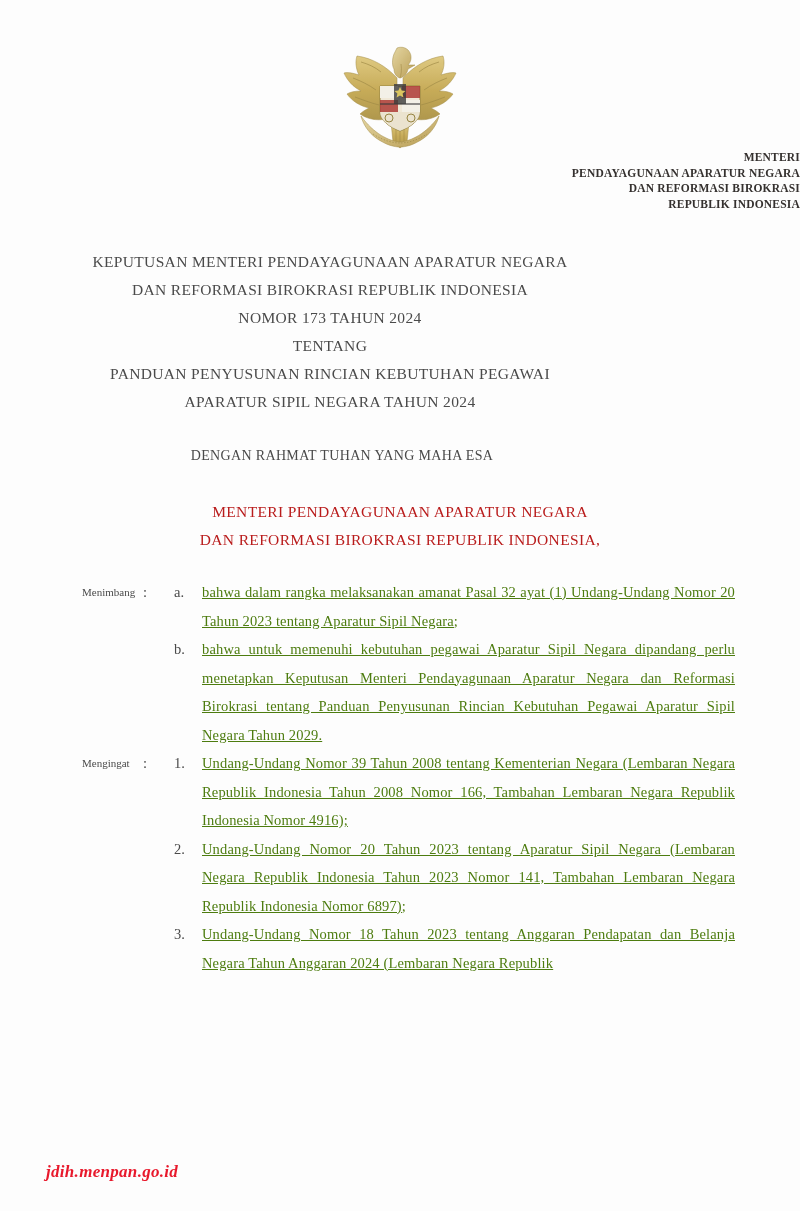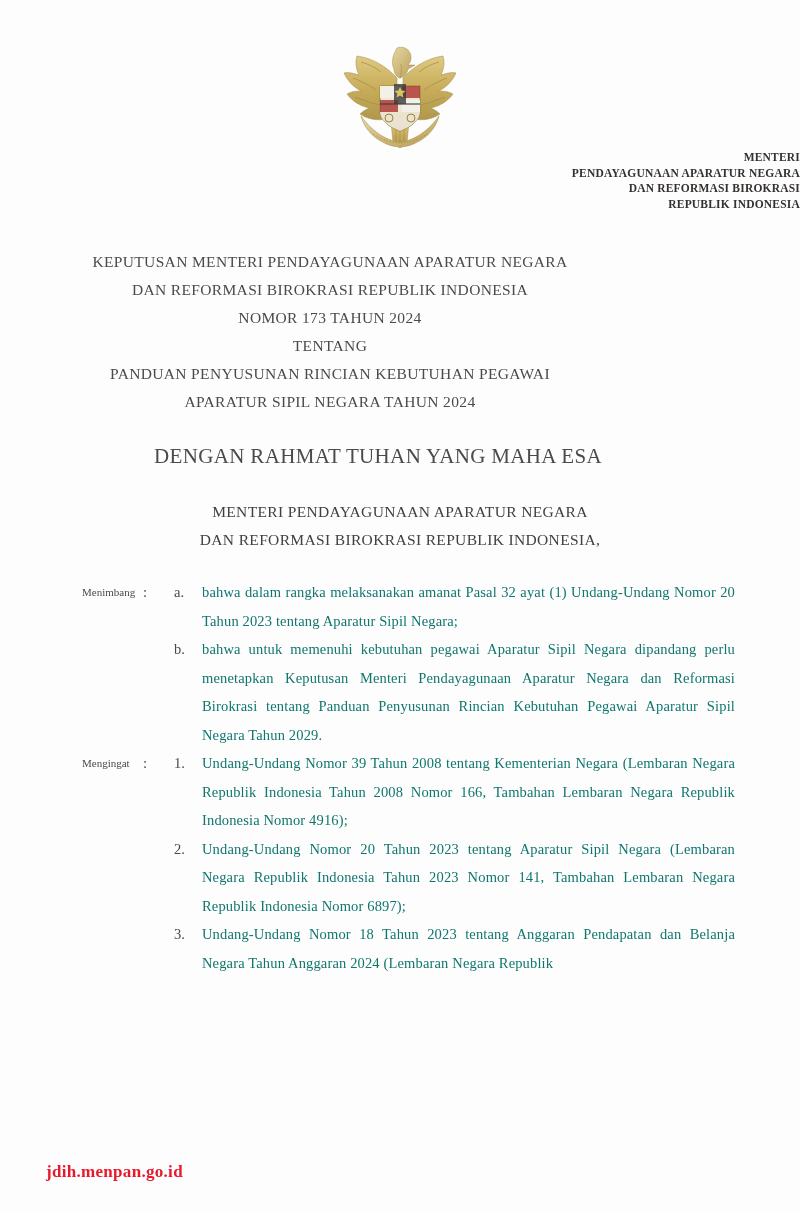"DENGAN RAHMAT TUHAN YANG MAHA" .invocation { font-size: 21px -> 14px; padding-left: 36px -> none }
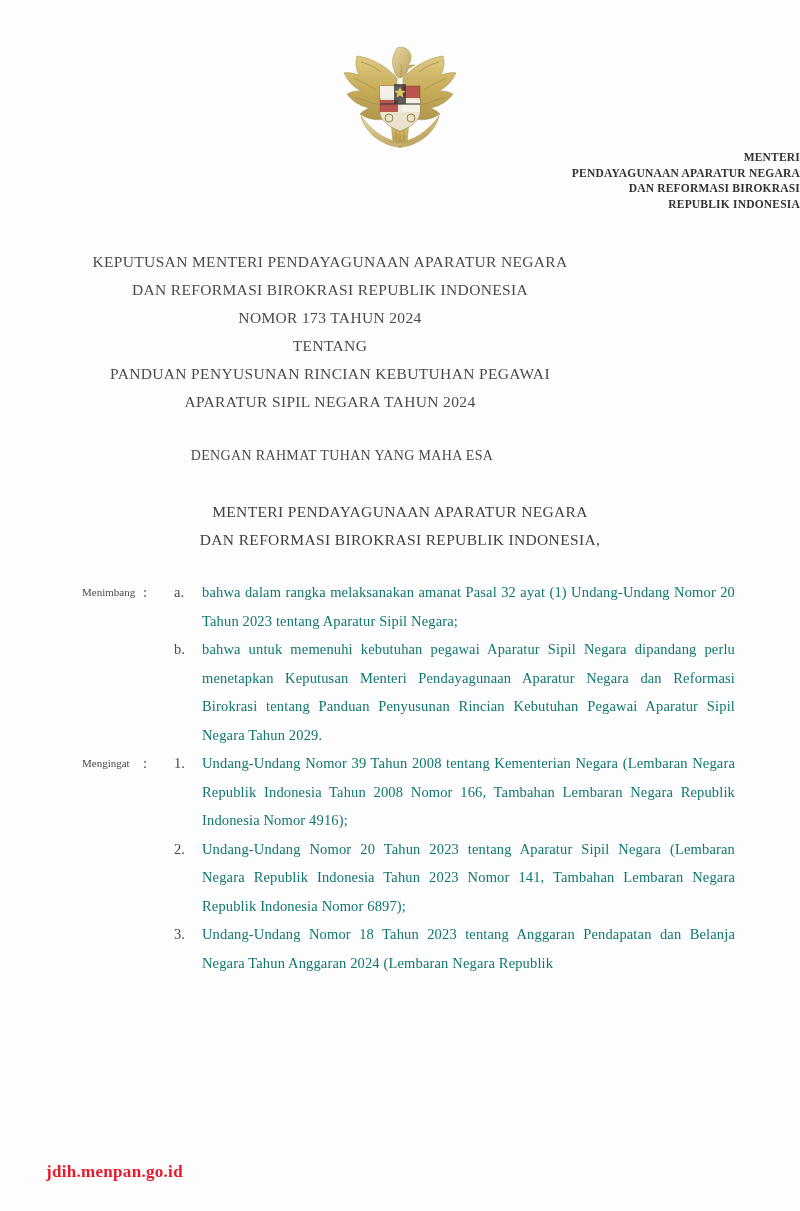"MENTERI PENDAYAGUNAAN APARATUR NEGARA" .signatory .sline { color: #404040 -> #b91c1c }
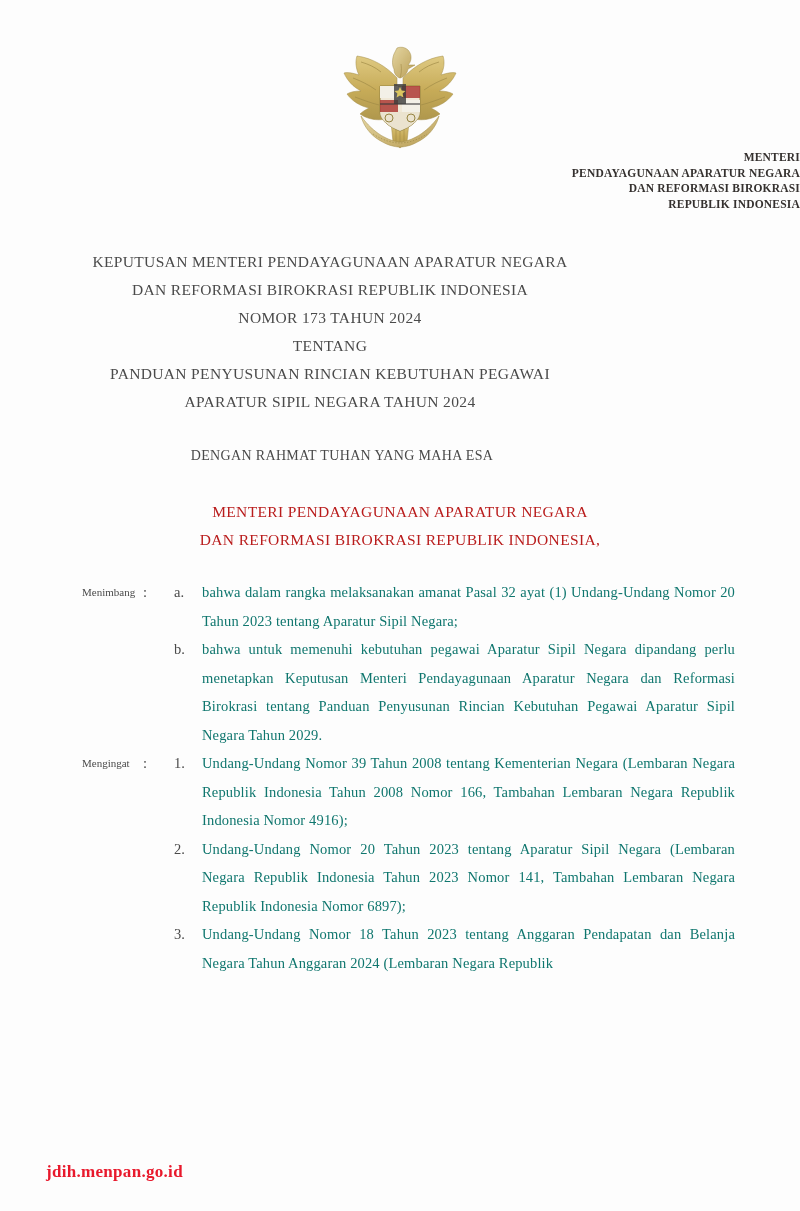"bahwa dalam rangka melaksanakan amanat" .clause-text { color: #0f766e -> #4d7c0f; text-decoration: none -> underline }
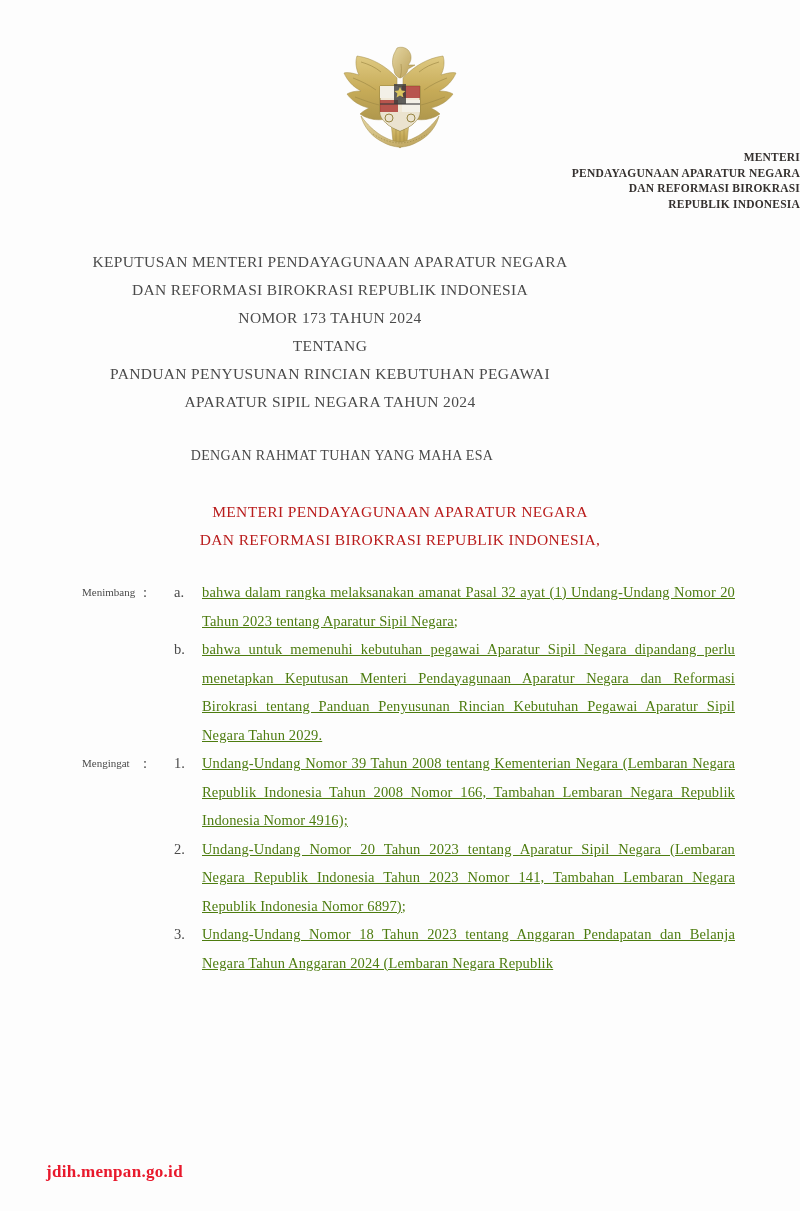"jdih.menpan.go.id" .footer-watermark { font-style: none -> italic }
